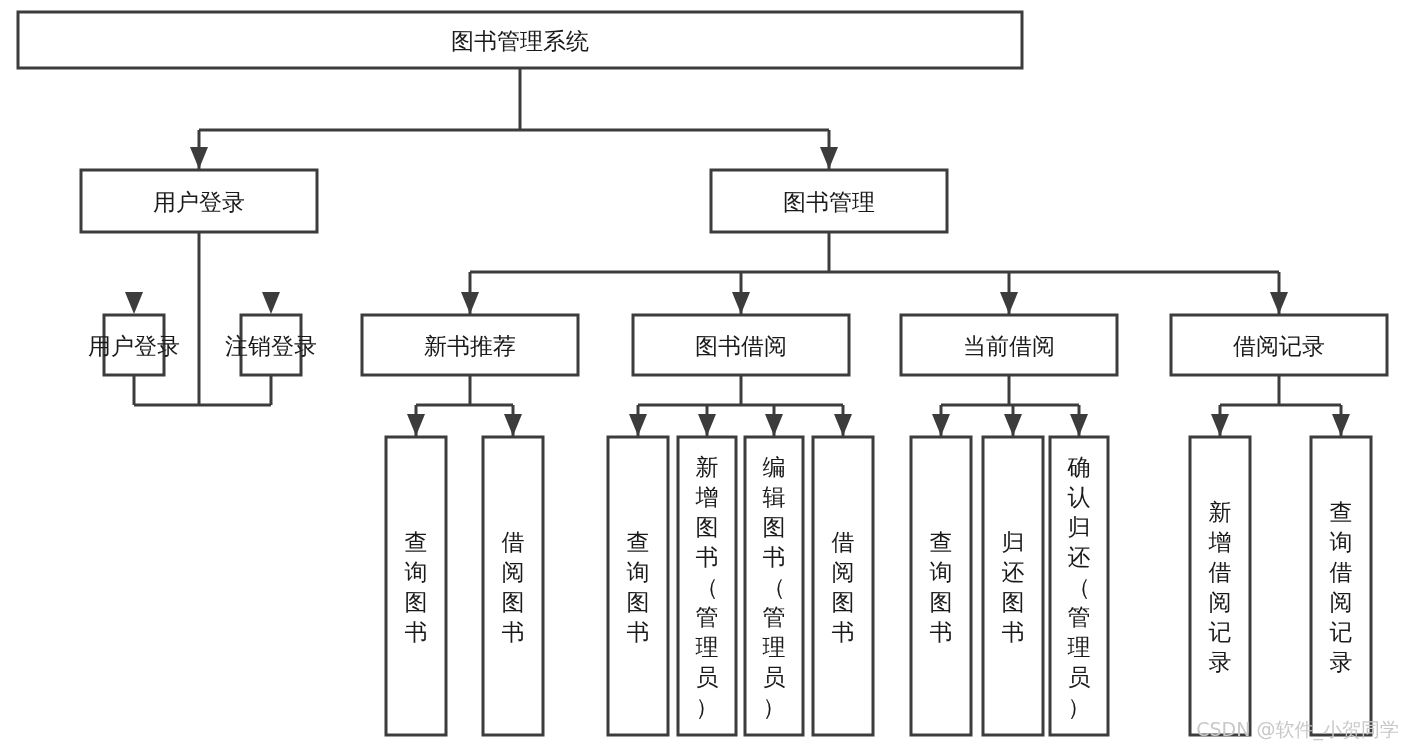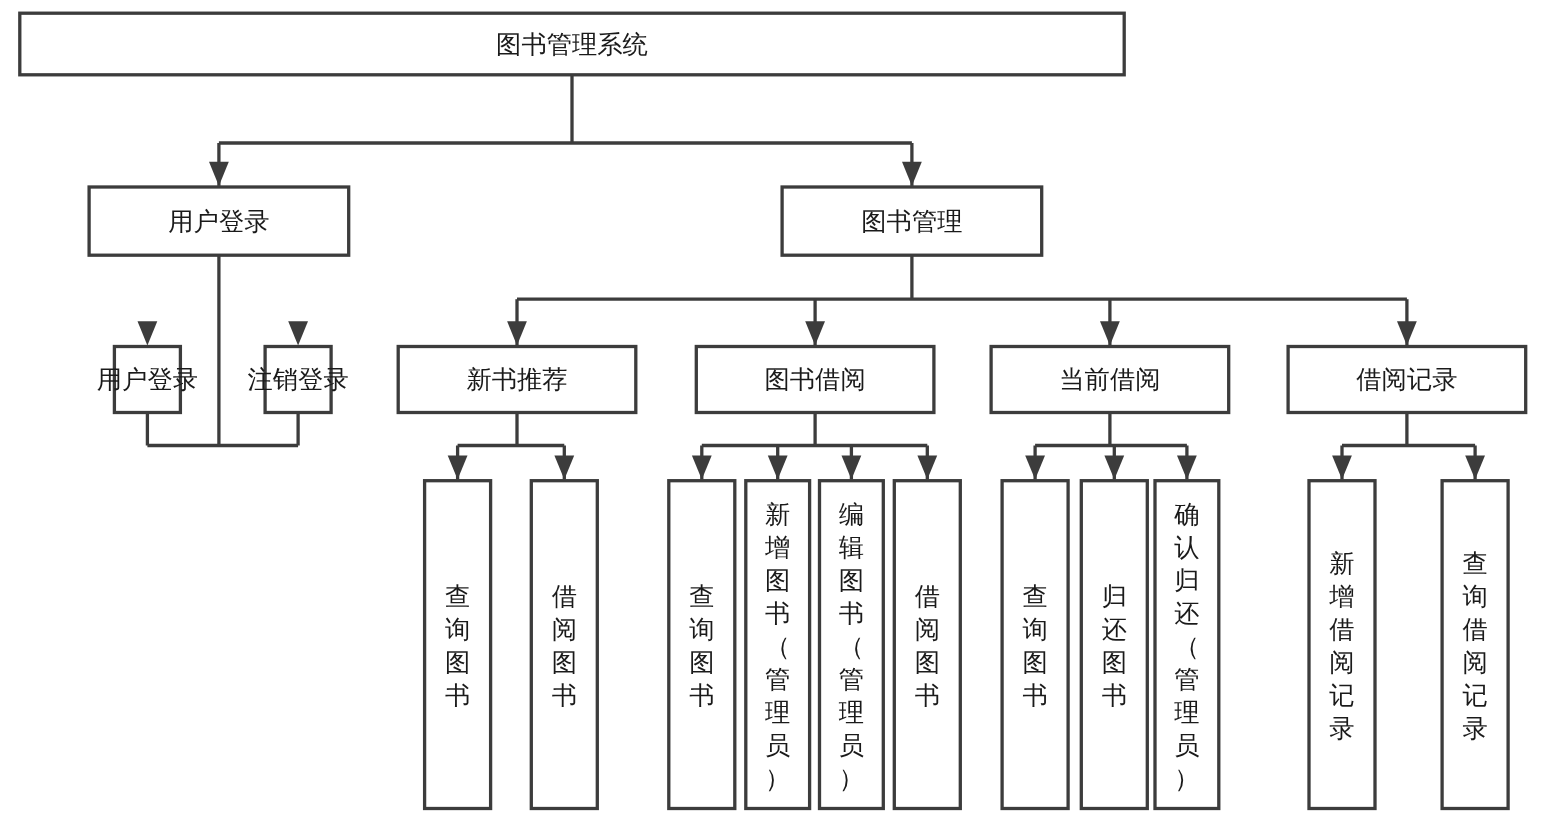"CSDN @软件_小贺同学" div.watermark { html: none -> <div>CSDN @软件_小贺同学</div> }
